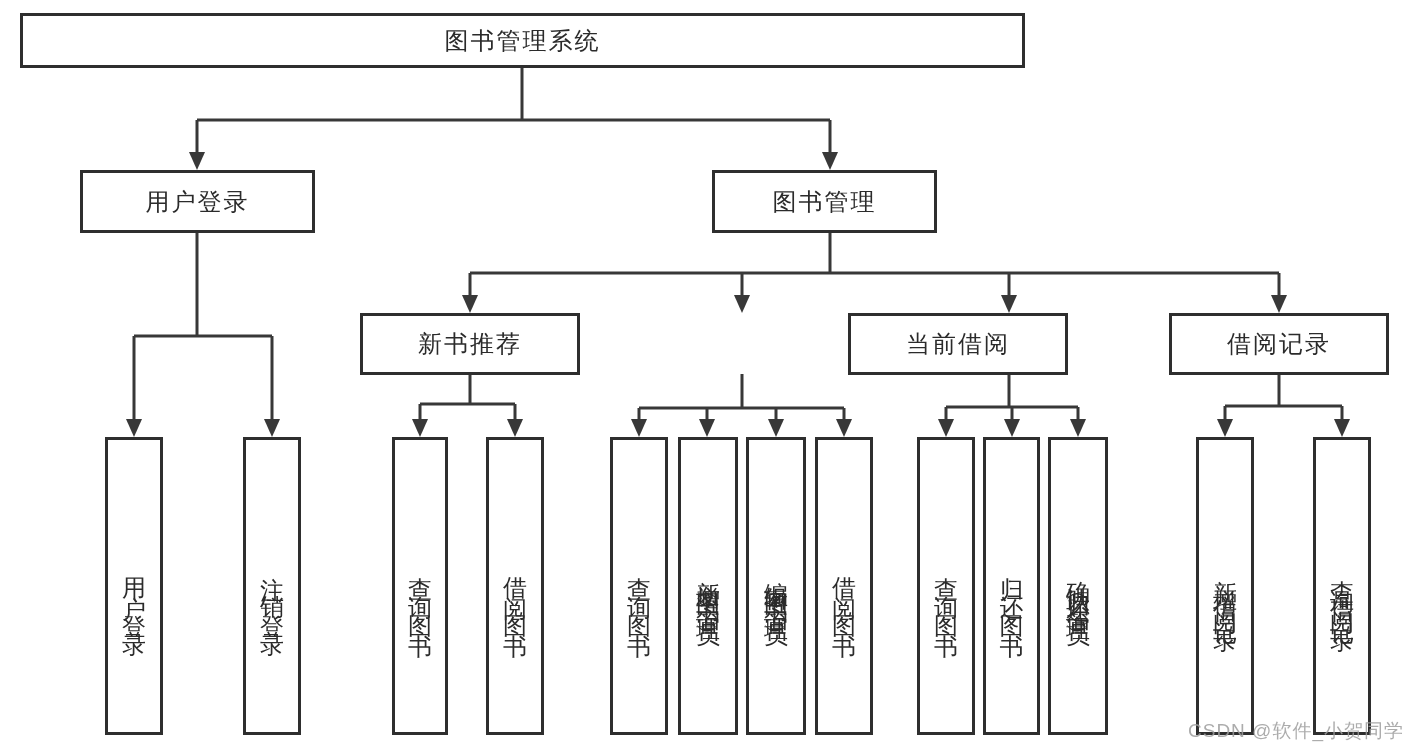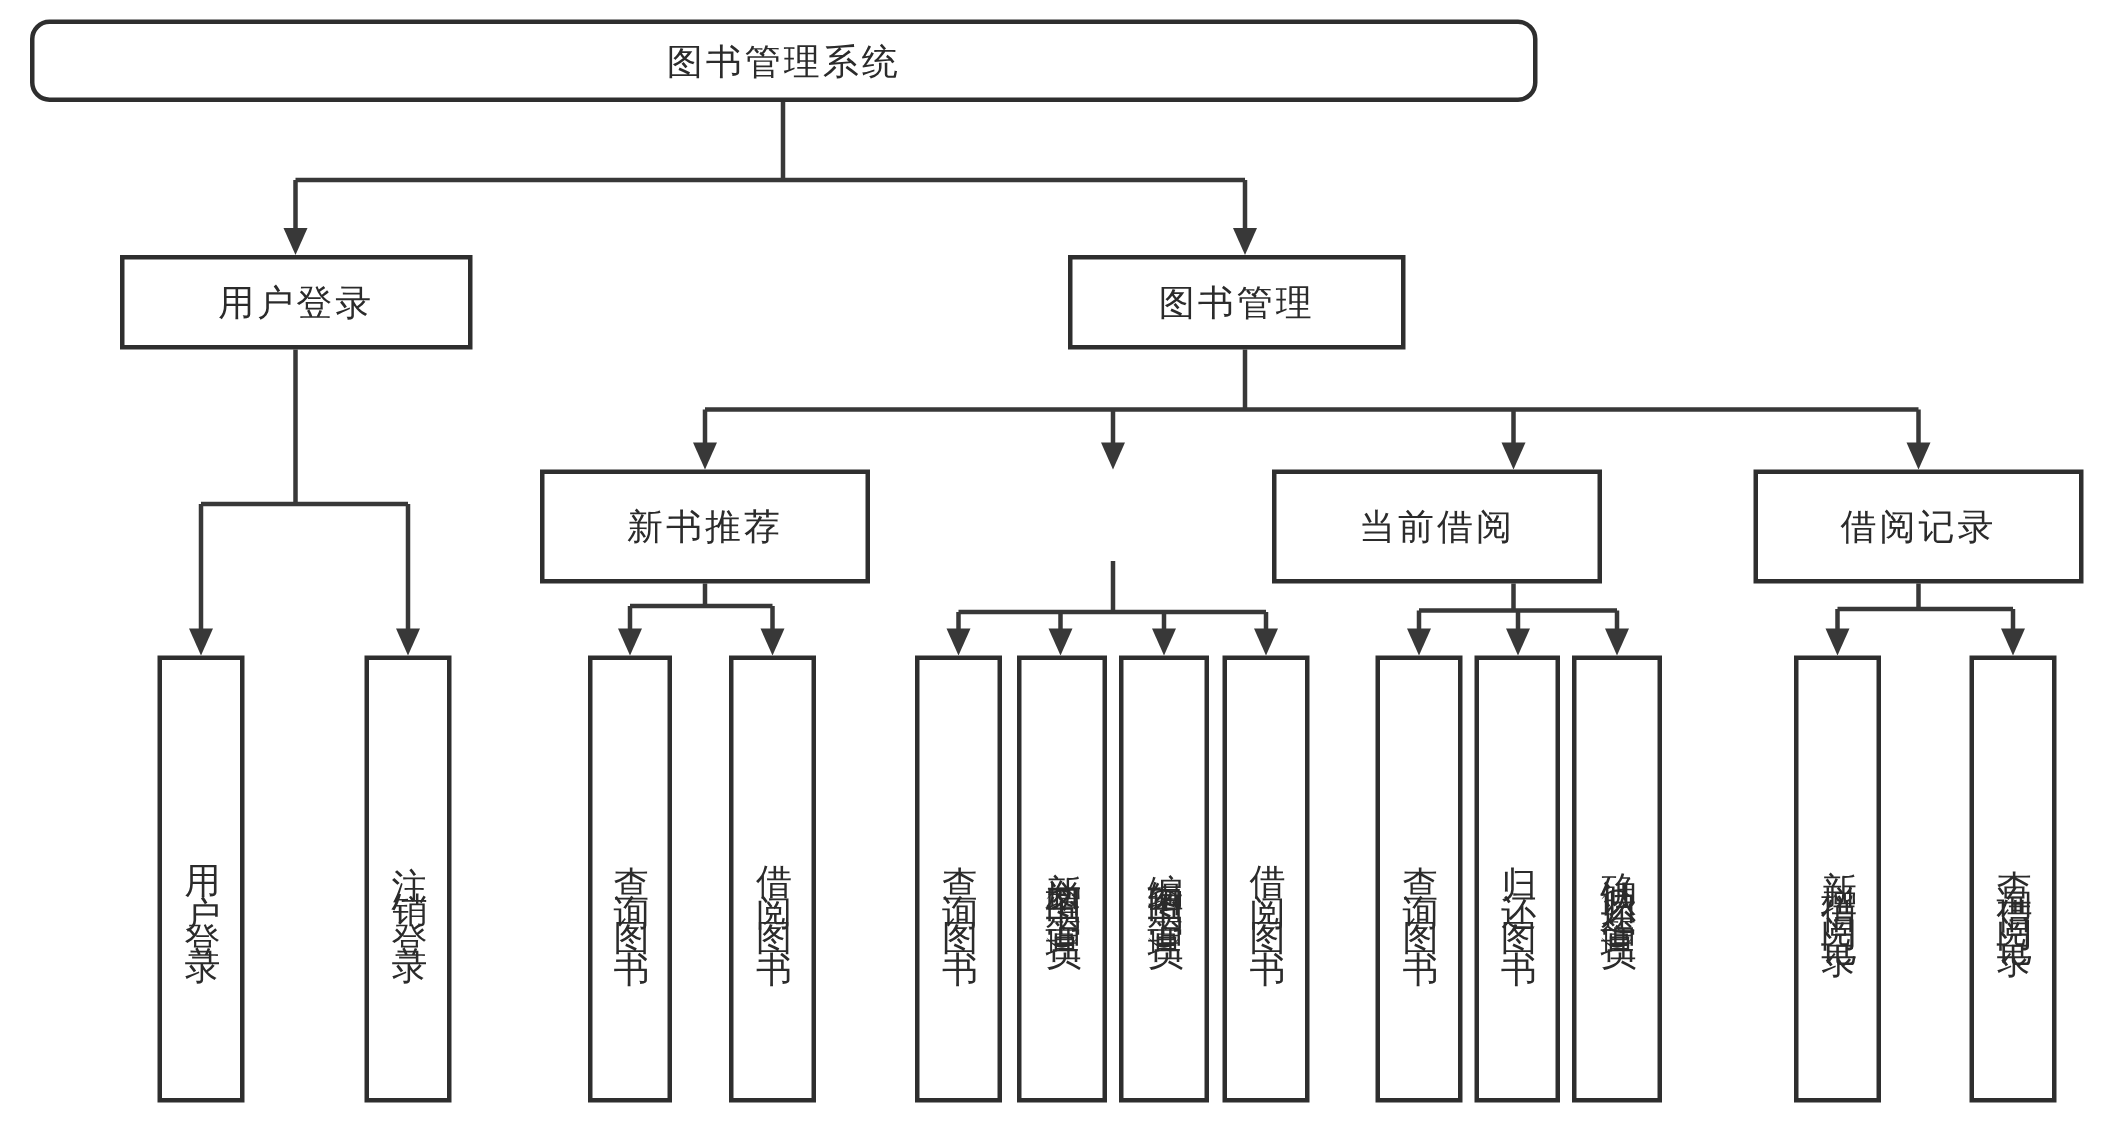"图书管理系统" .root-box { border-radius: 13px -> none }
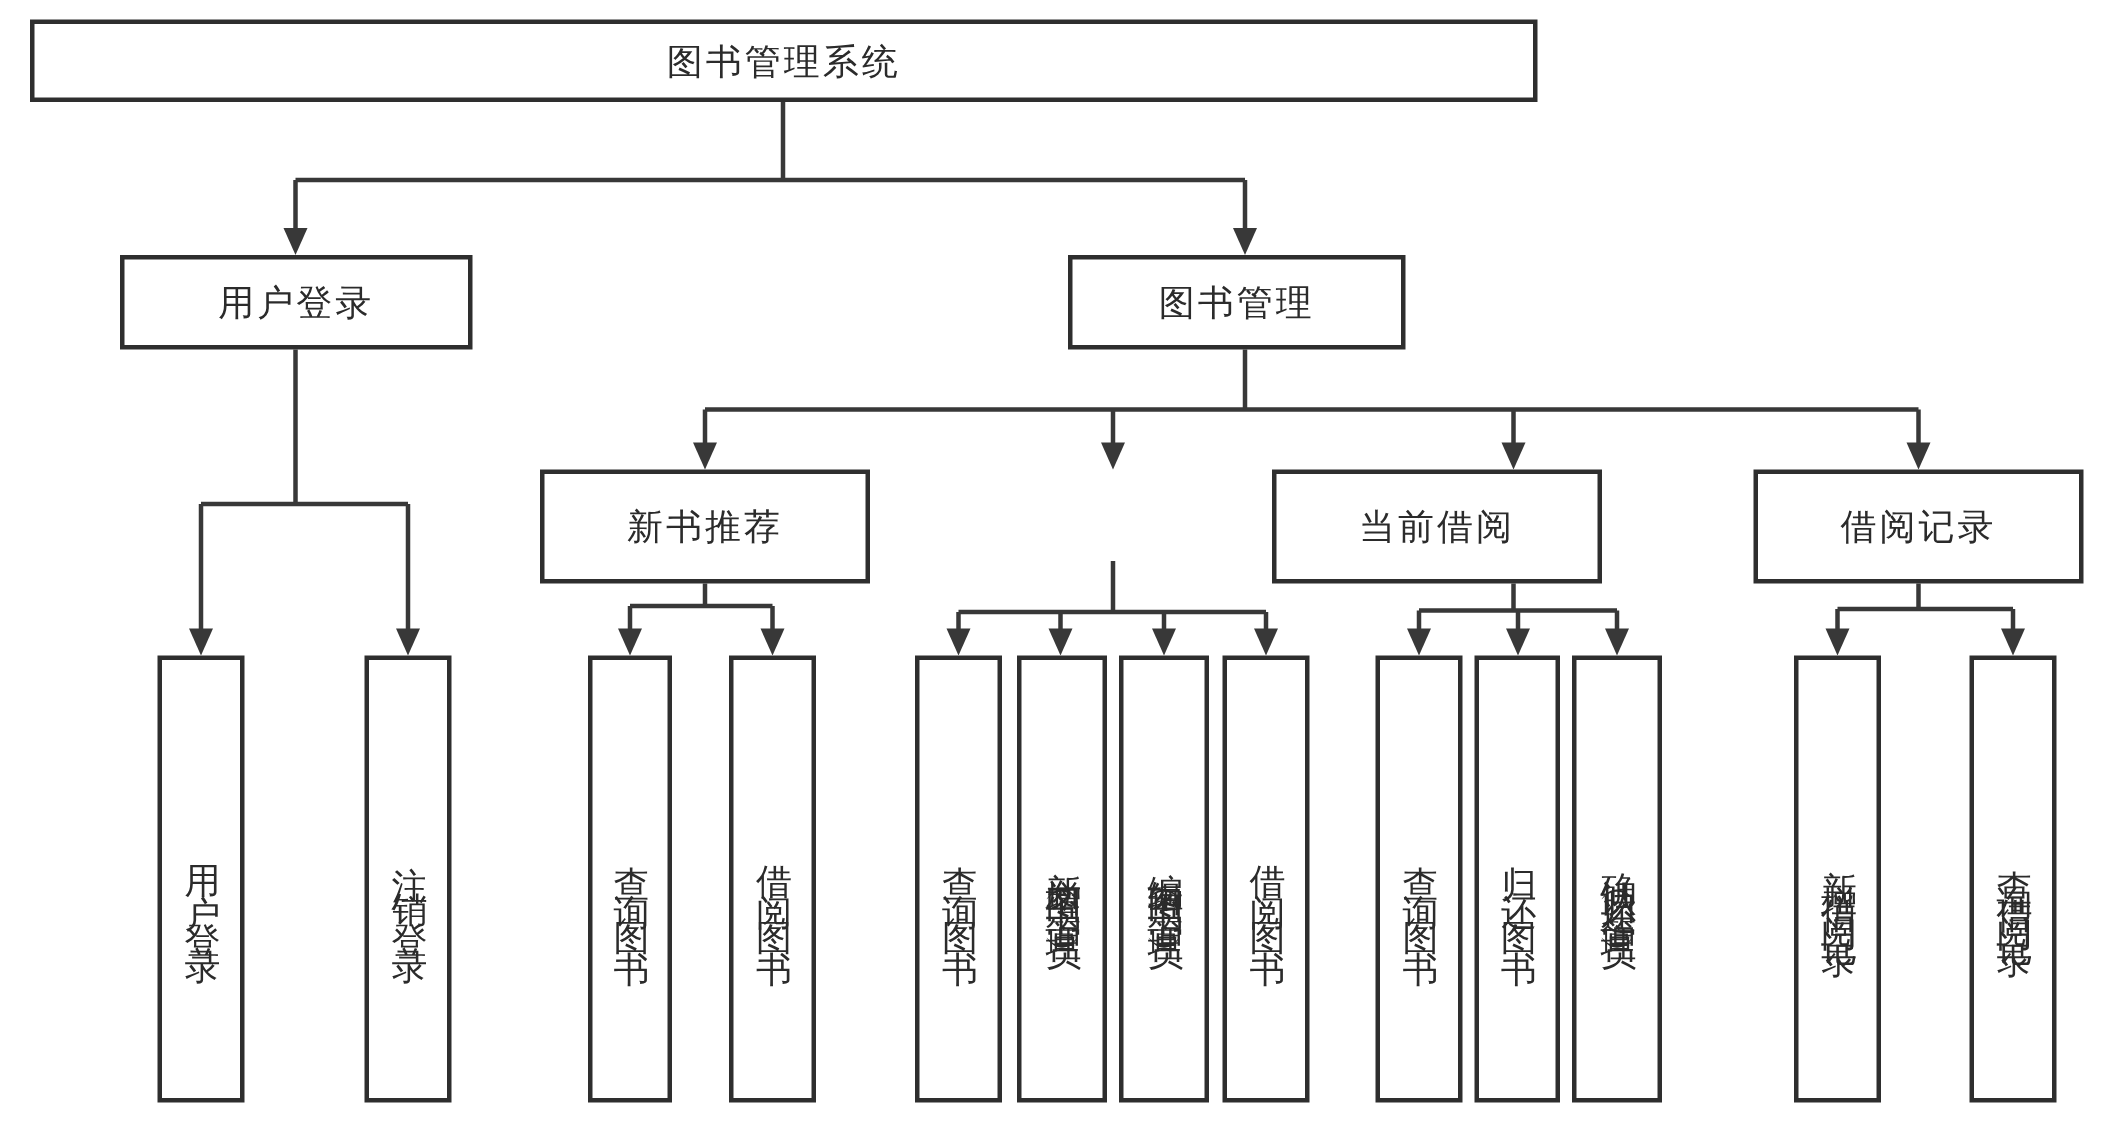"新书推荐" .l3 { height: 76px -> 62px }
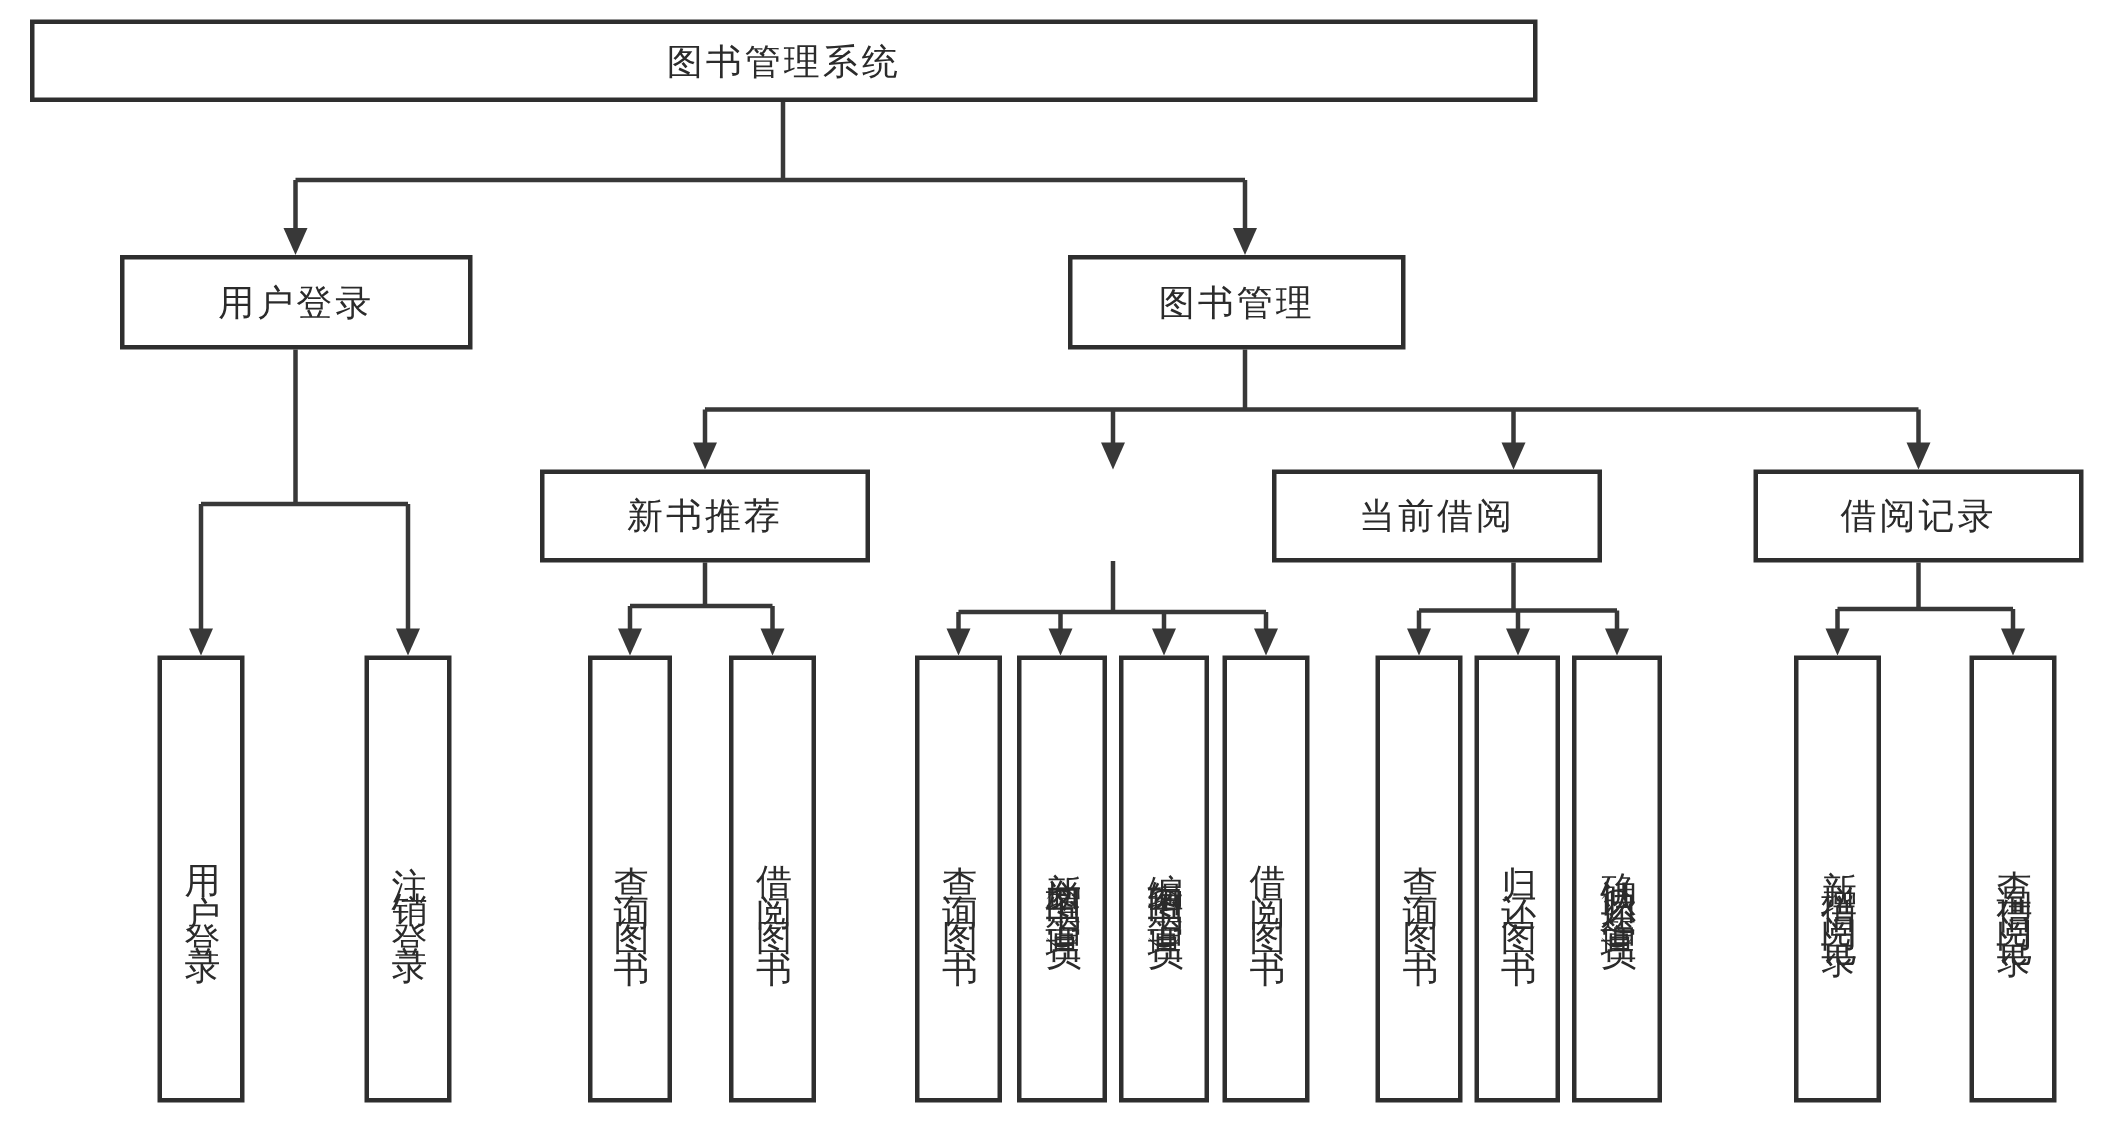"CSDN @软件_小贺同学" div.watermark { html: none -> <div>CSDN @软件_小贺同学</div> }
